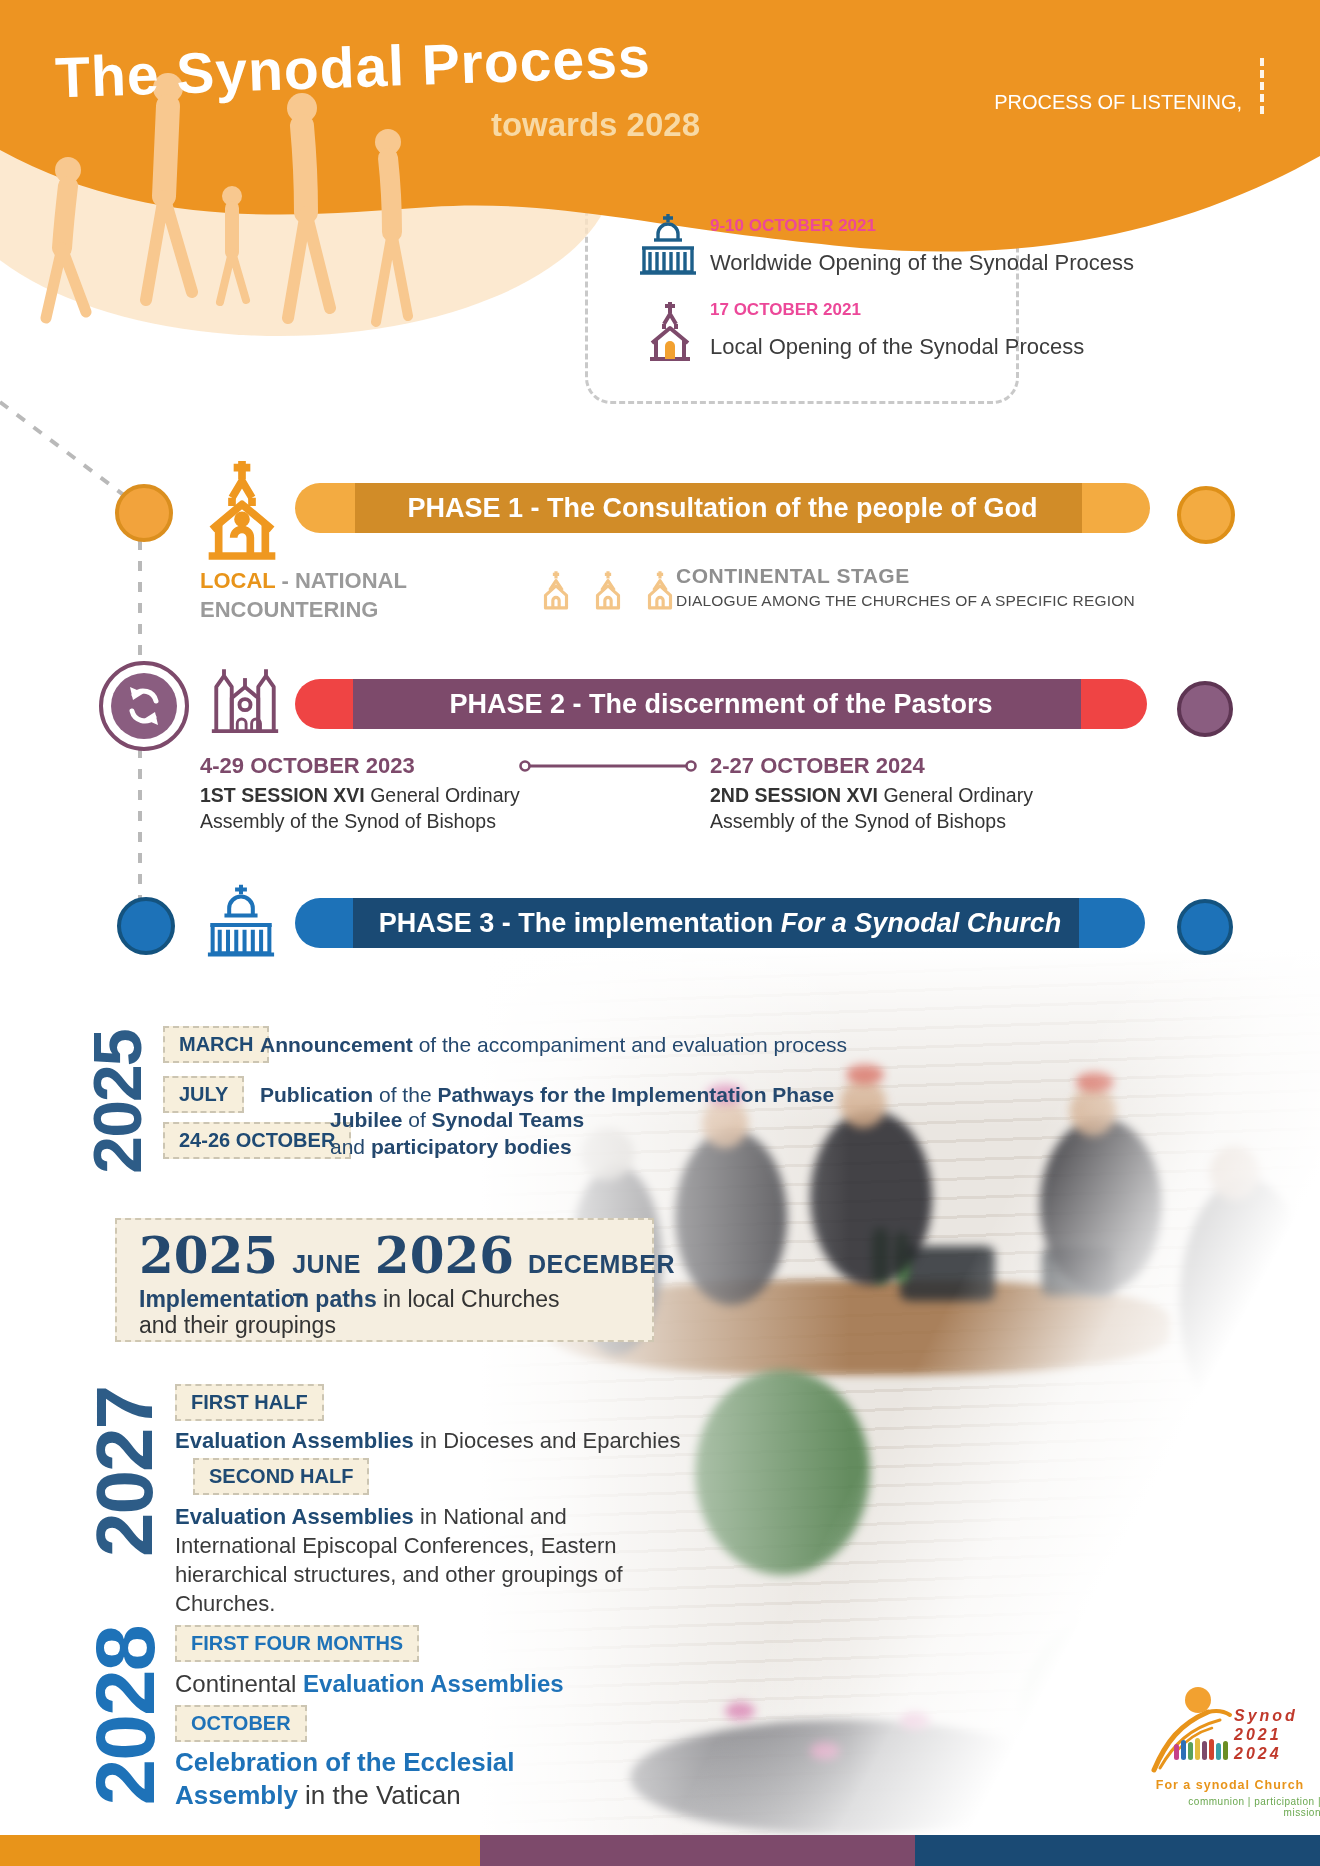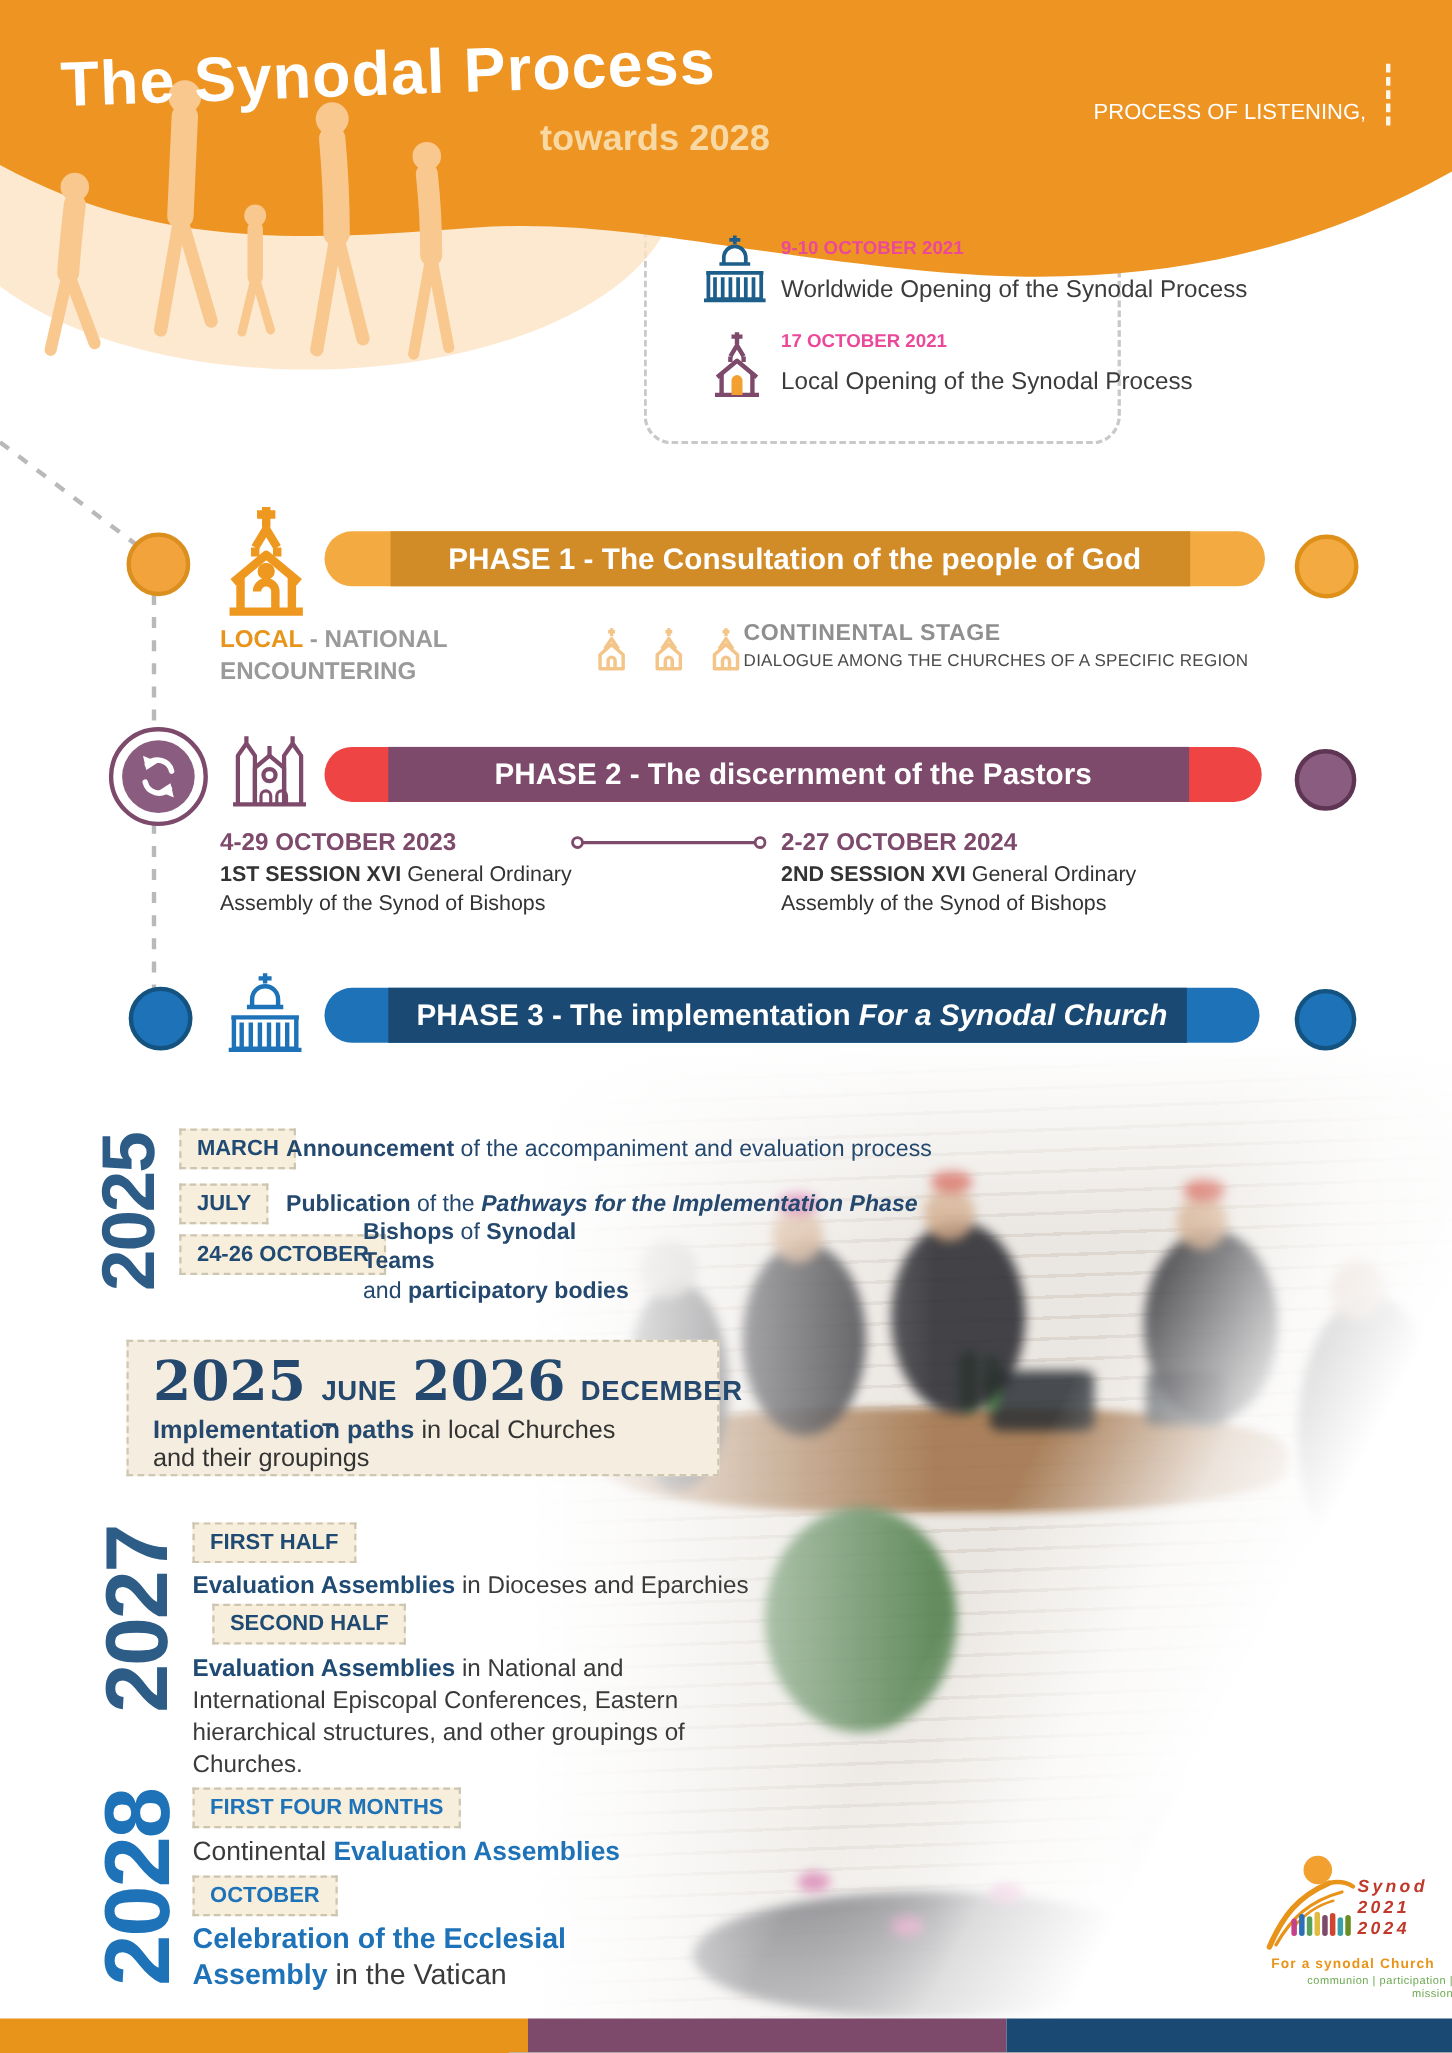"Pathways for the Implementation Phase" .row-text .i { font-style: italic -> none }
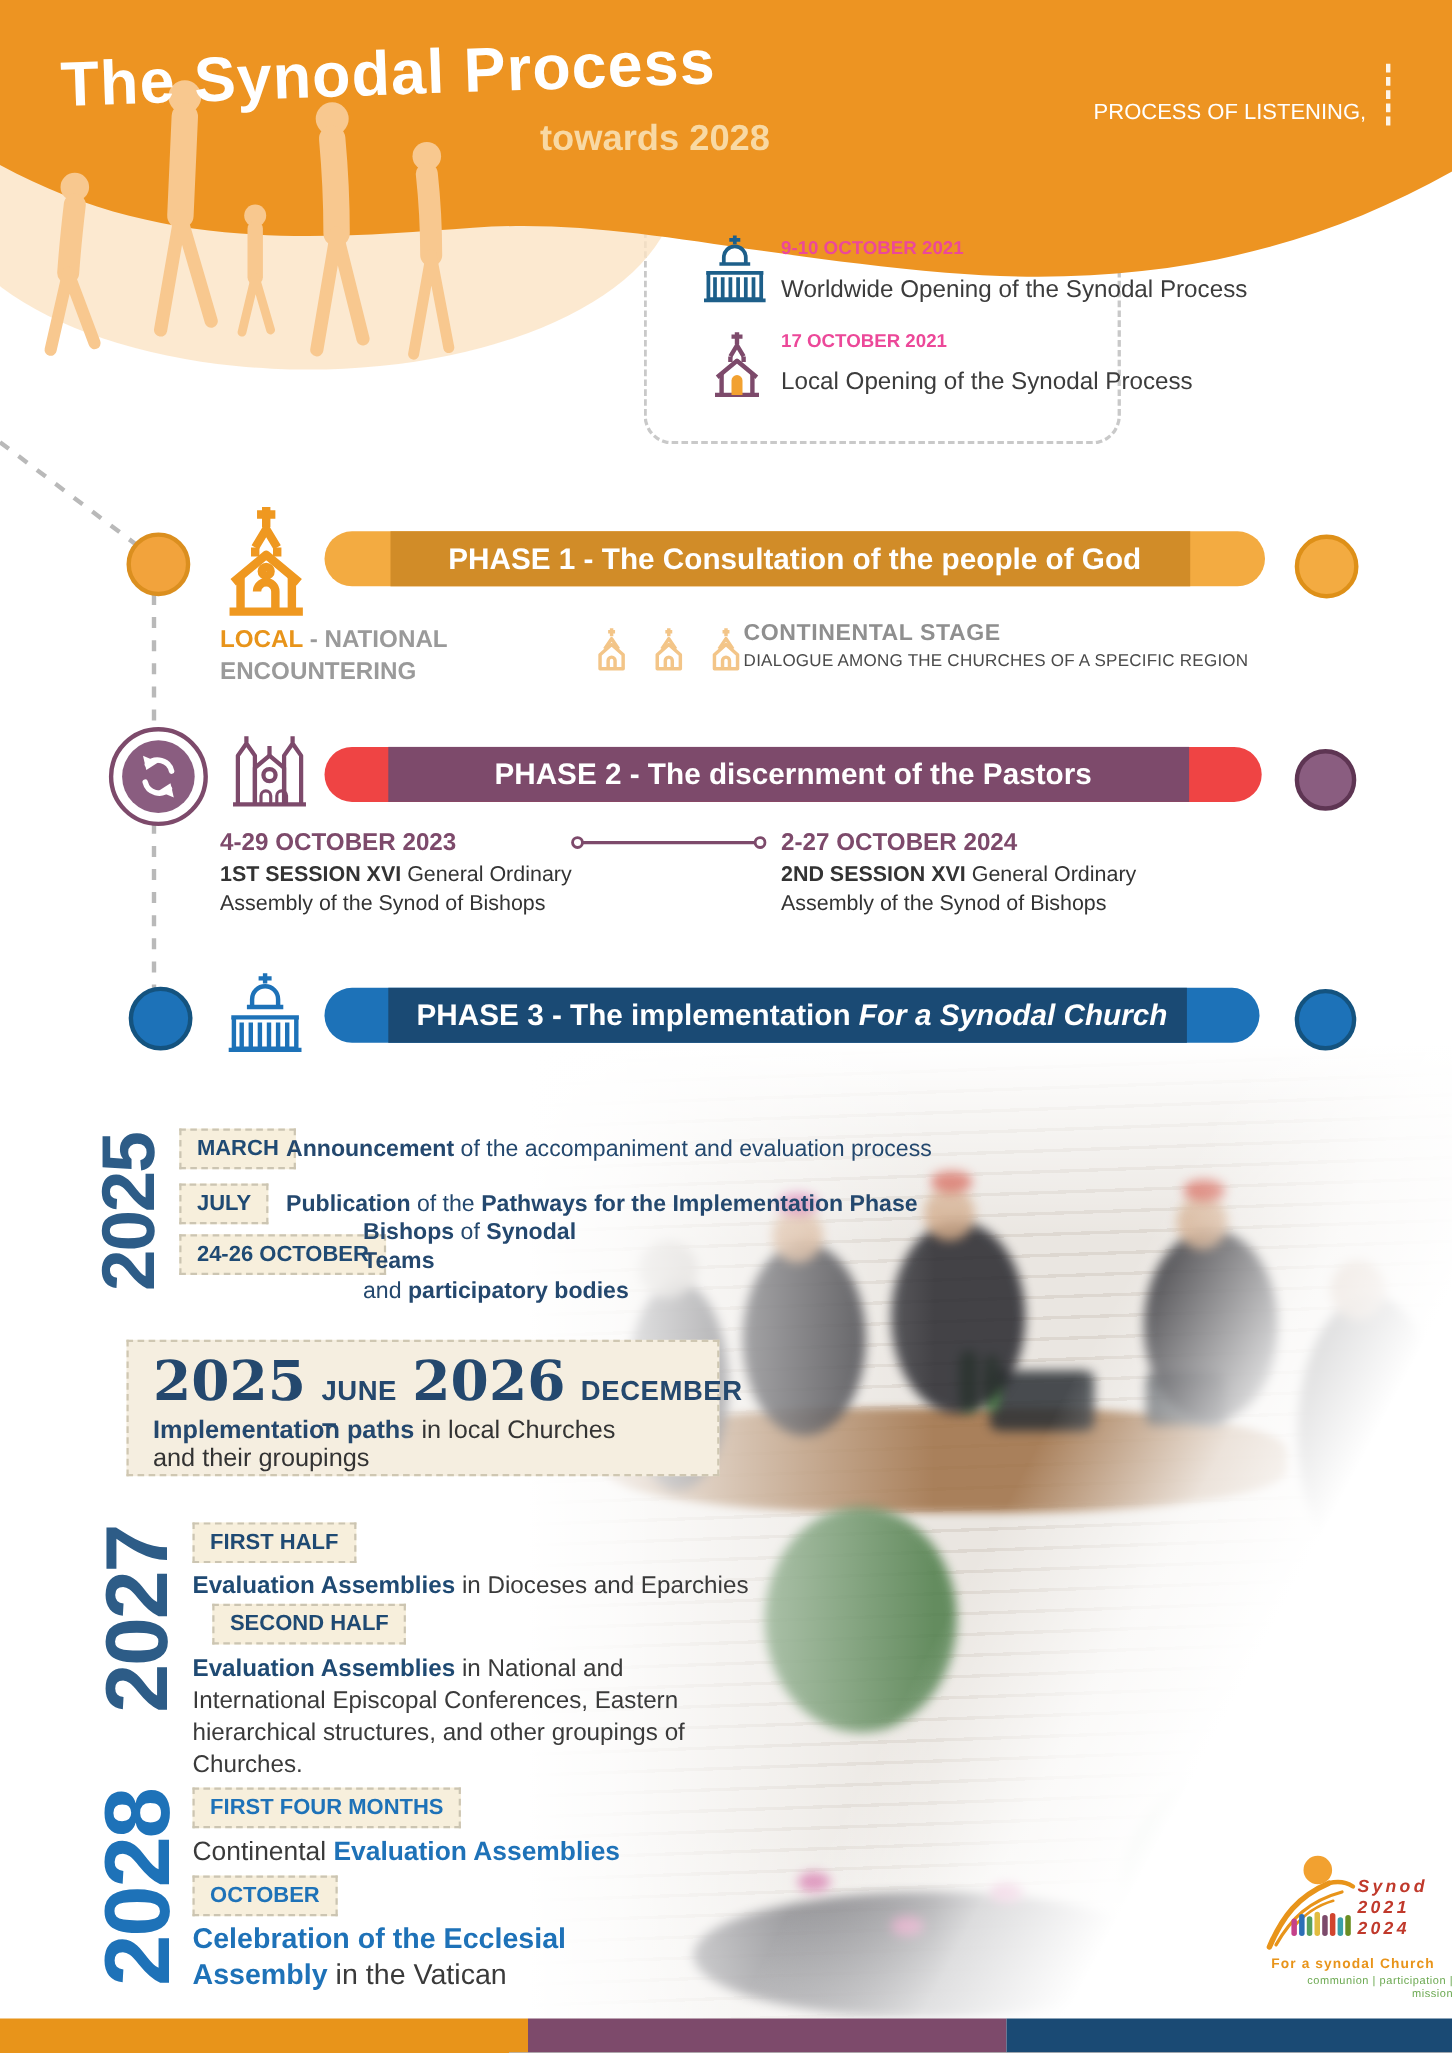"Bishops" span.b { text: Bishops -> Jubilee }
